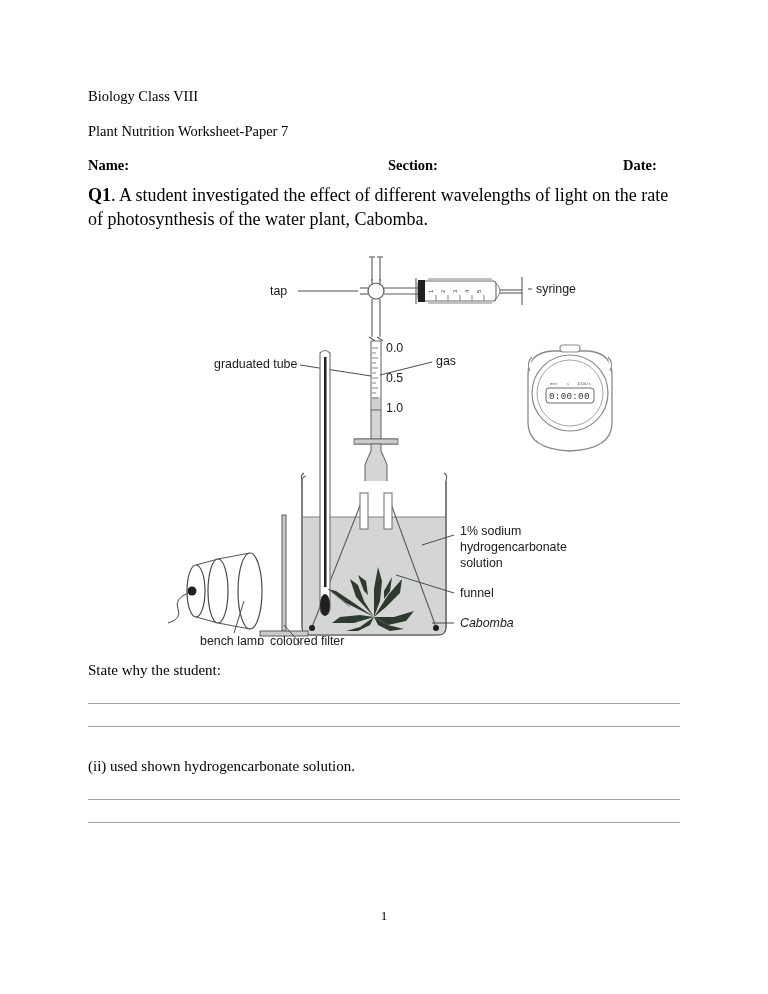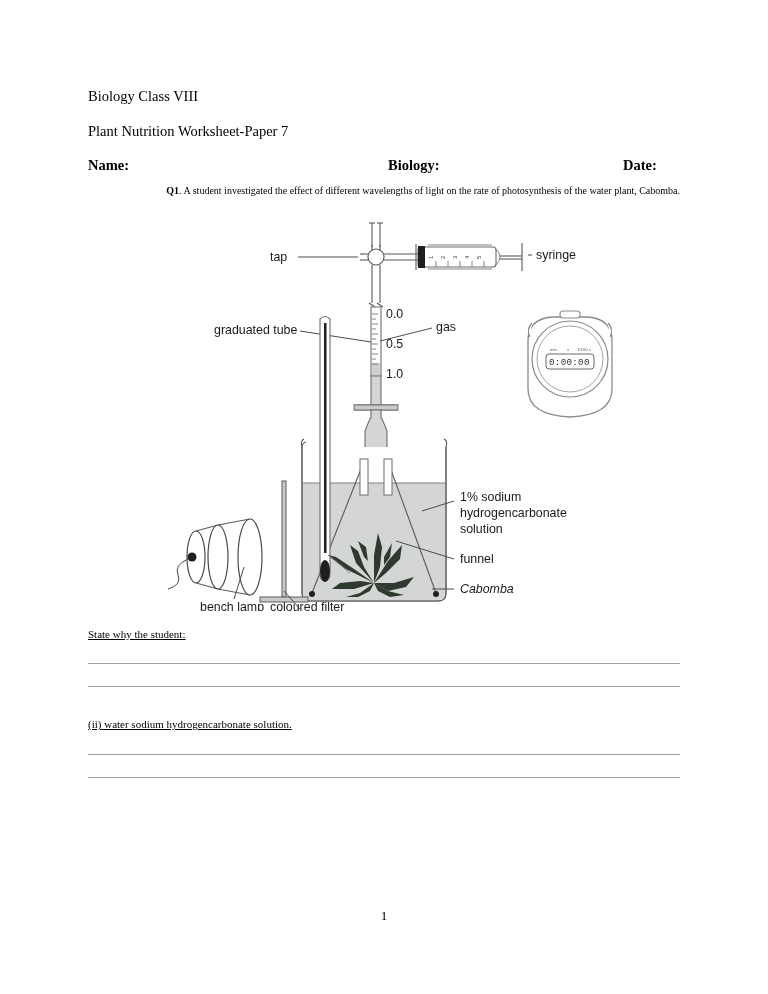"Biology:" span.sc { text: Biology -> Section }
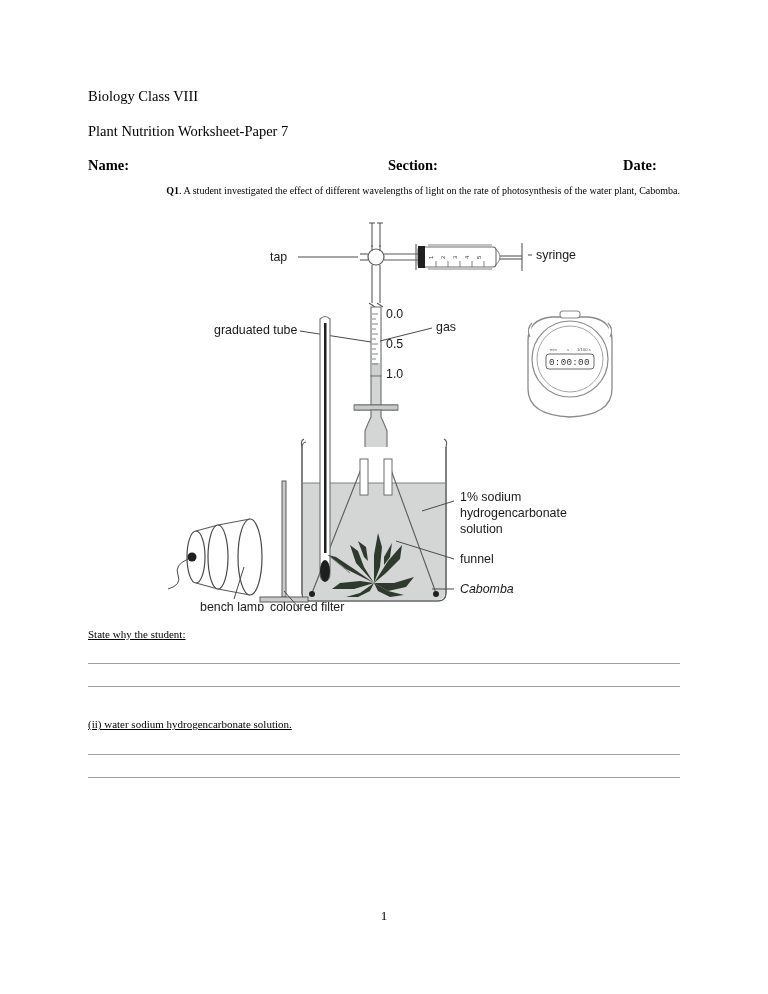"Q1. A student investigated the" .para { font-size: 10px -> 18px; text-align: right -> left }
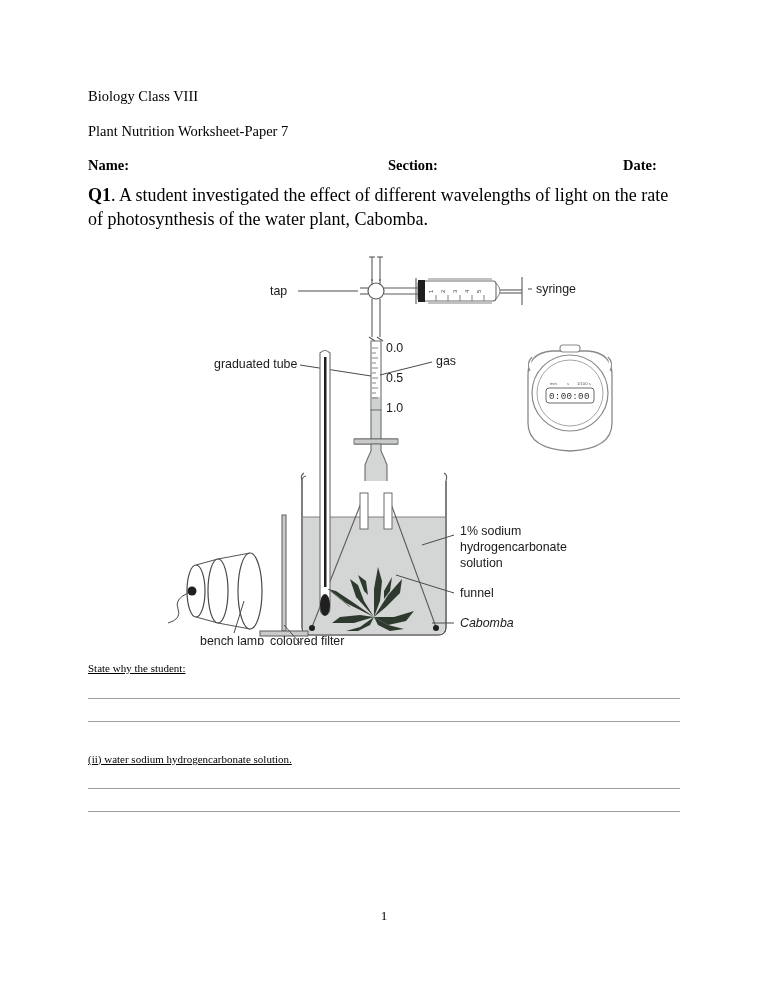"State why the student:" .q-text { font-size: 11px -> 15px; text-decoration: underline -> none }
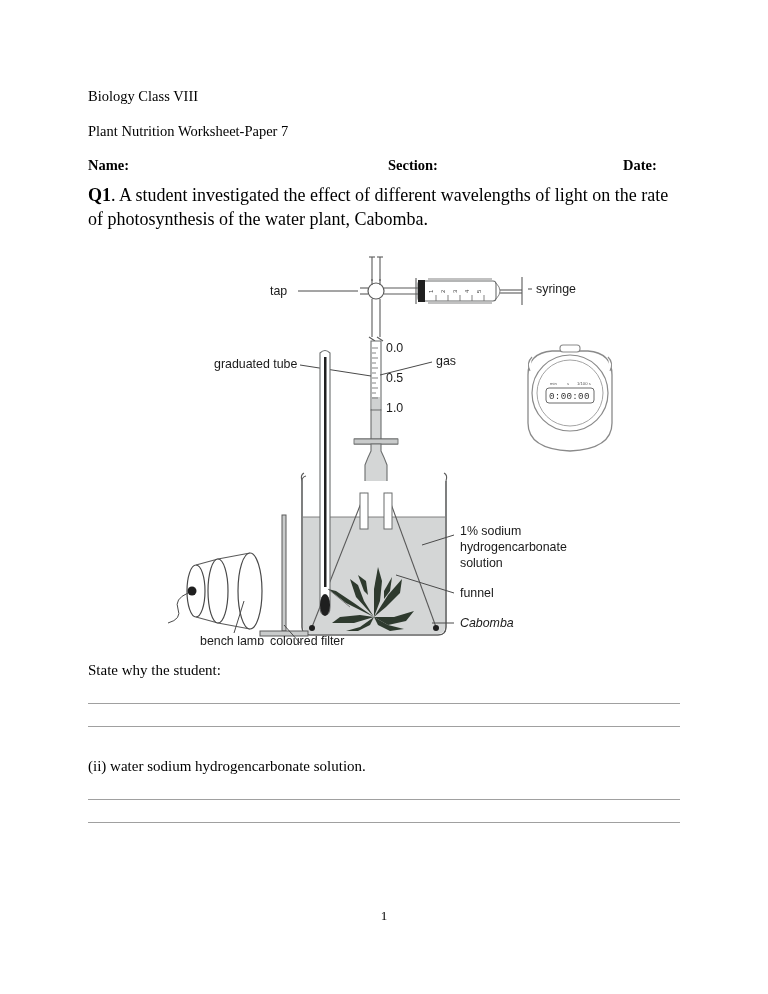"(ii) water sodium hydrogencarbonate" div.q-text { text: water sodium -> used shown }
